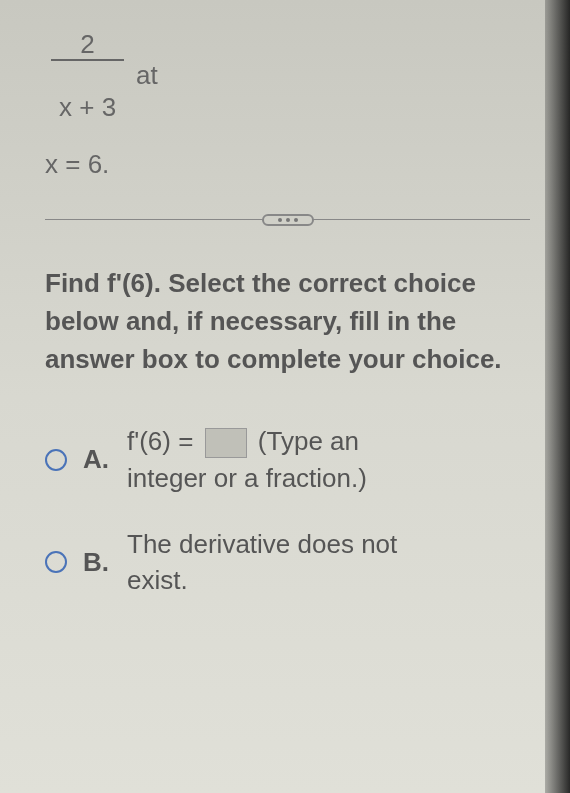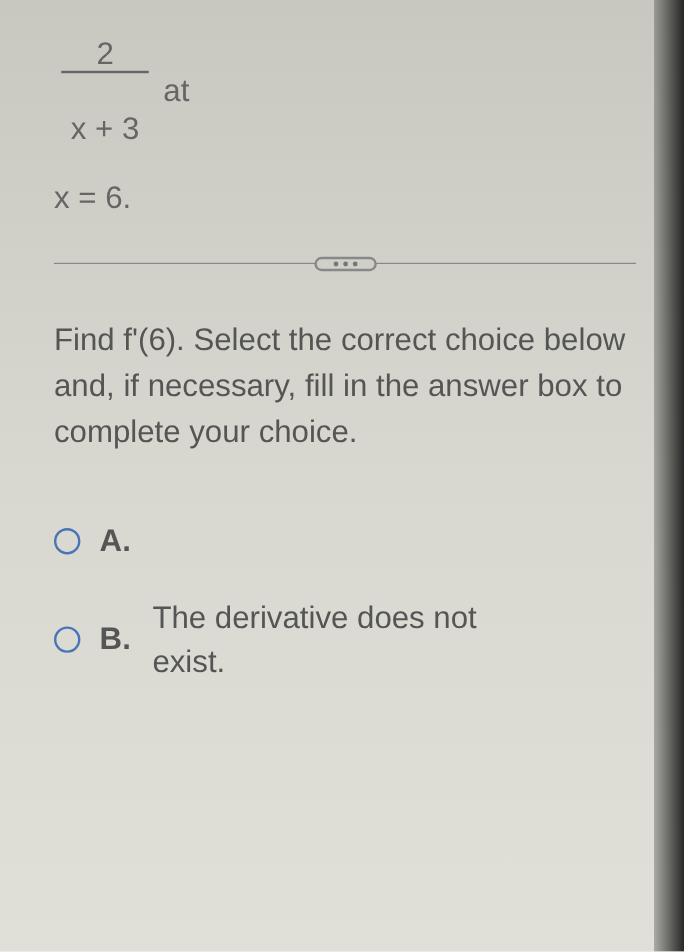"Find f'(6). Select the correct" .instructions { font-weight: 400 -> 700; margin-bottom: 57px -> 45px }
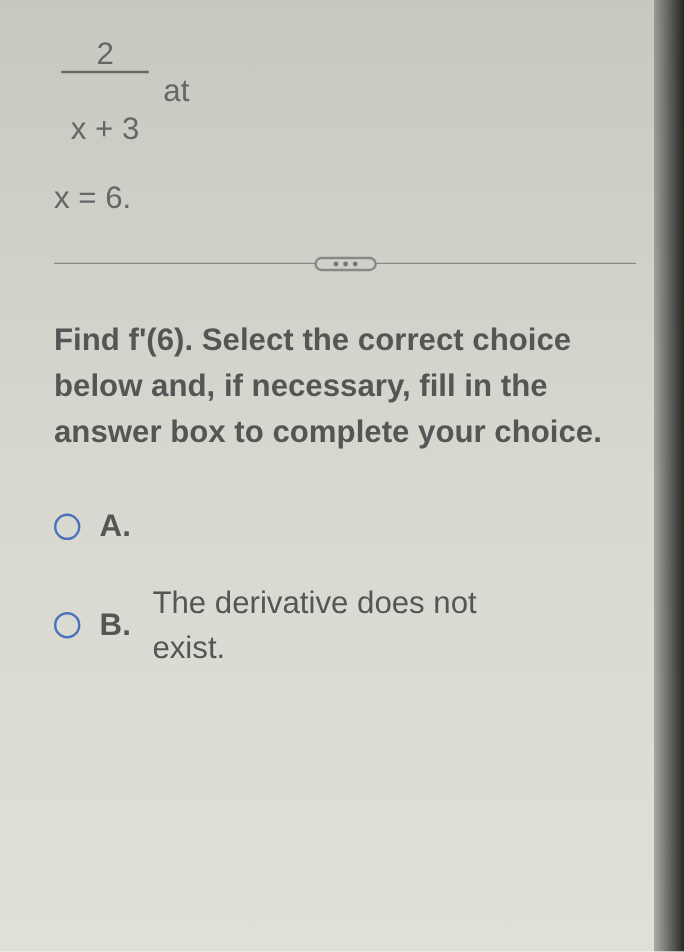"f'(6) = (Type an" div.choice-text { html: none -> <div> <div> <span>f'(6) =</span> <span></span> <span>(Type an</span> </div> <div>integer or a fraction.)</div> </div> }
